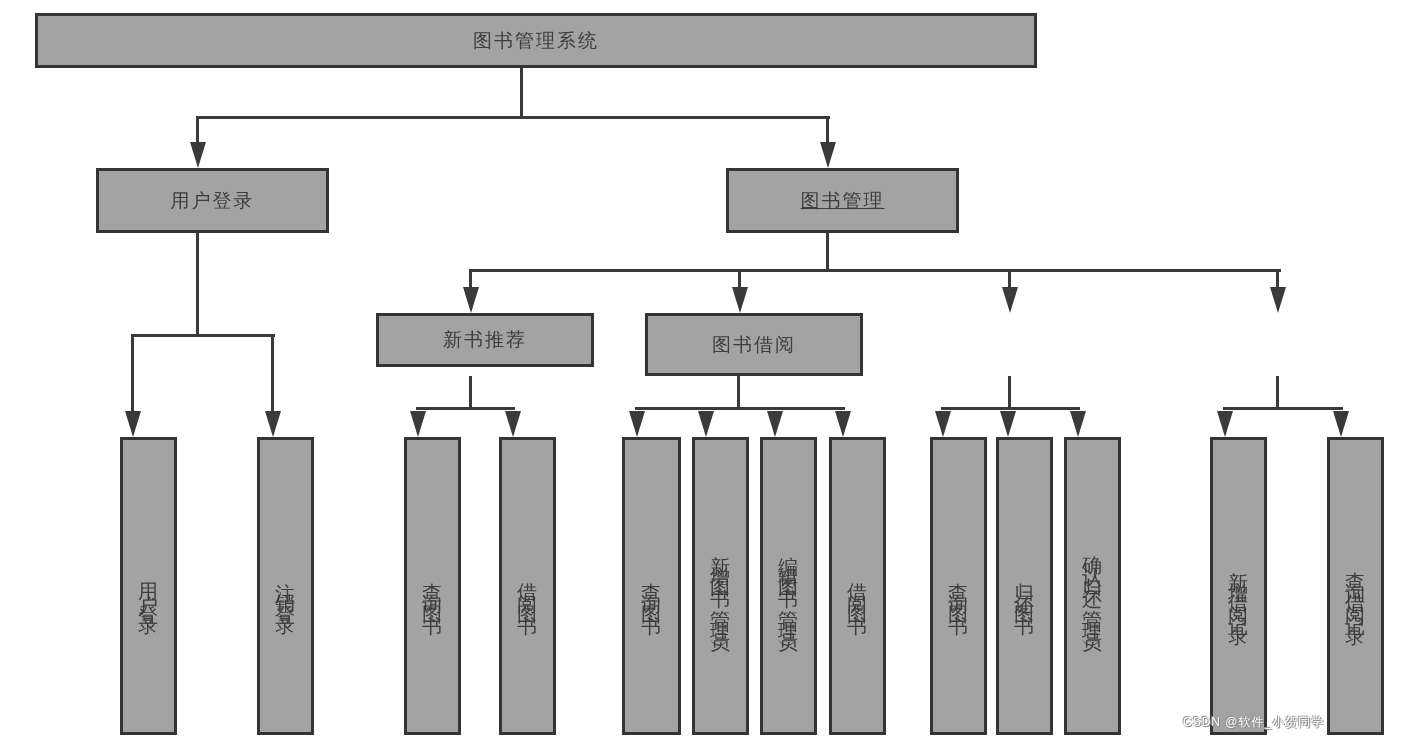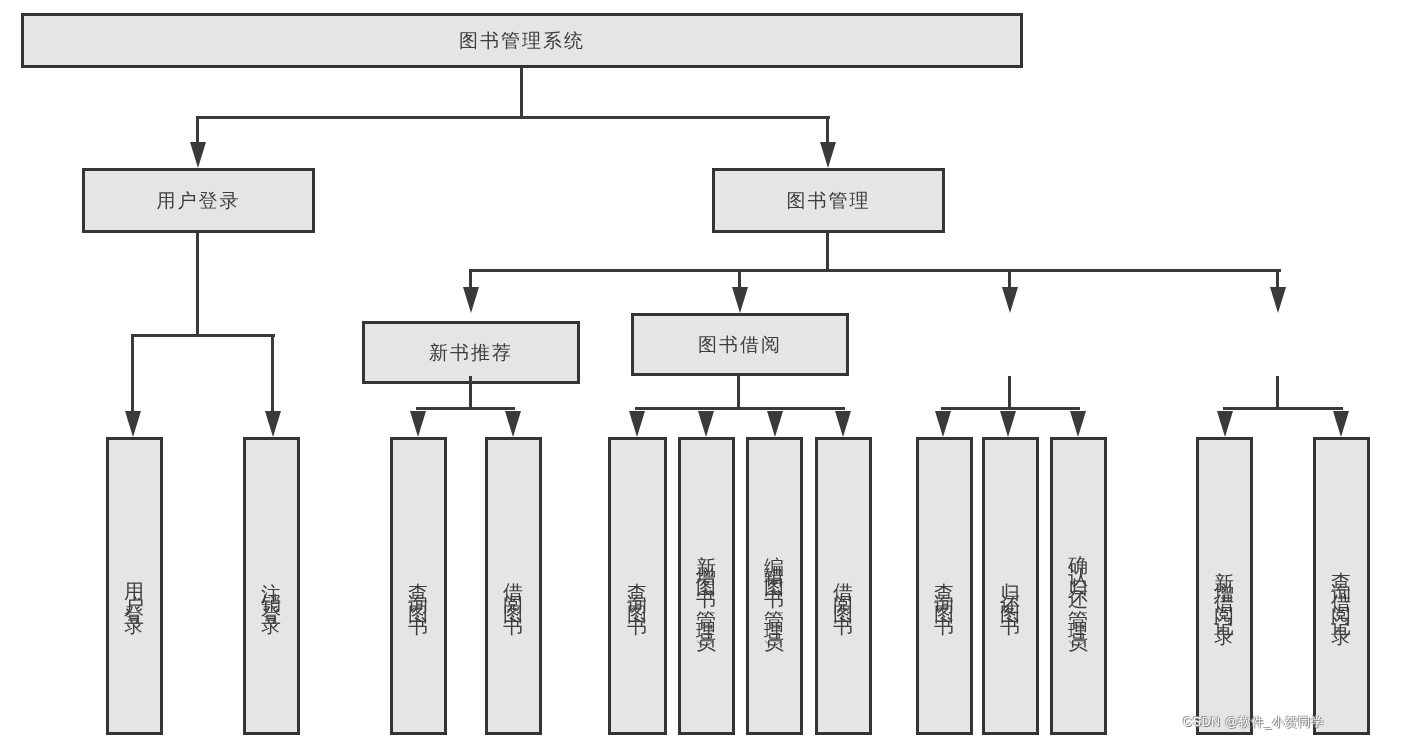"图书管理系统" .box { background: #e5e5e5 -> #a3a3a3; margin-left: none -> 14px }
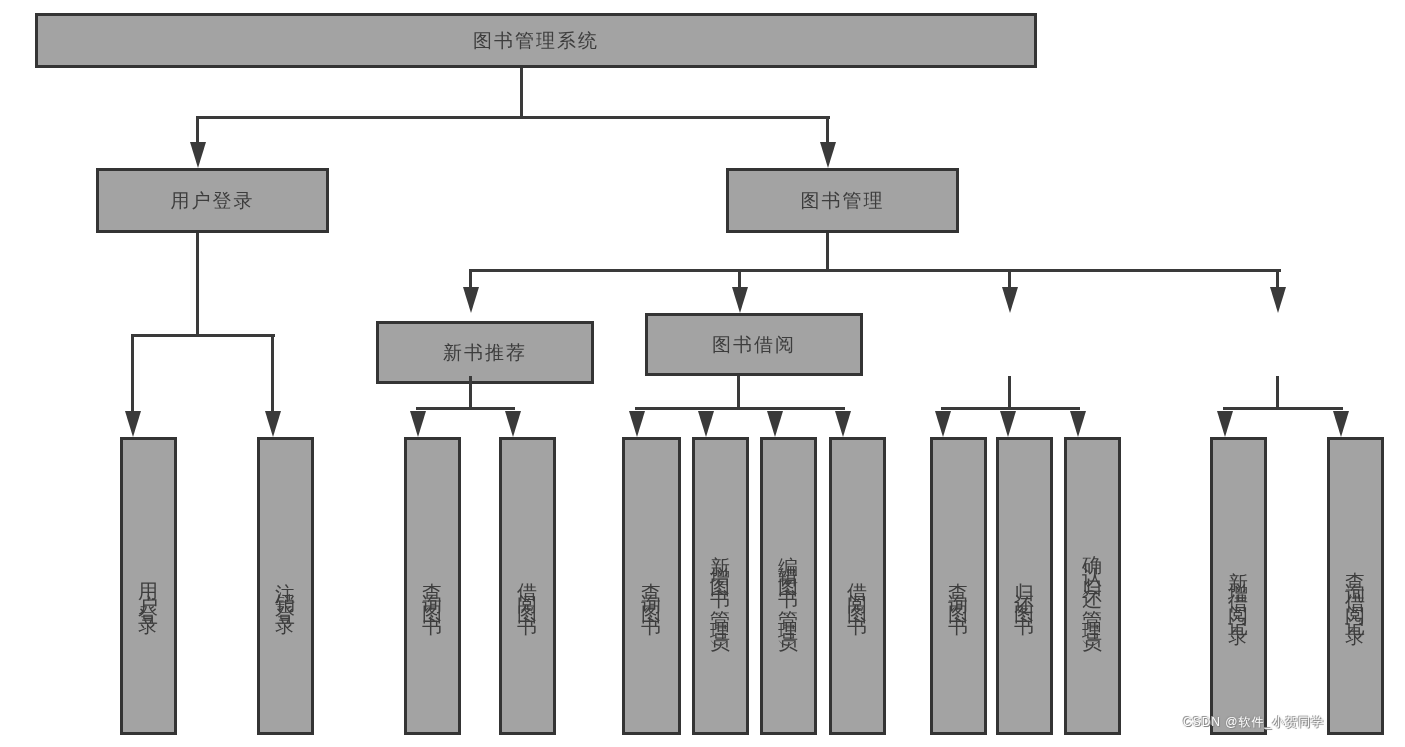"图书管理" div.box { text-decoration: none -> underline }
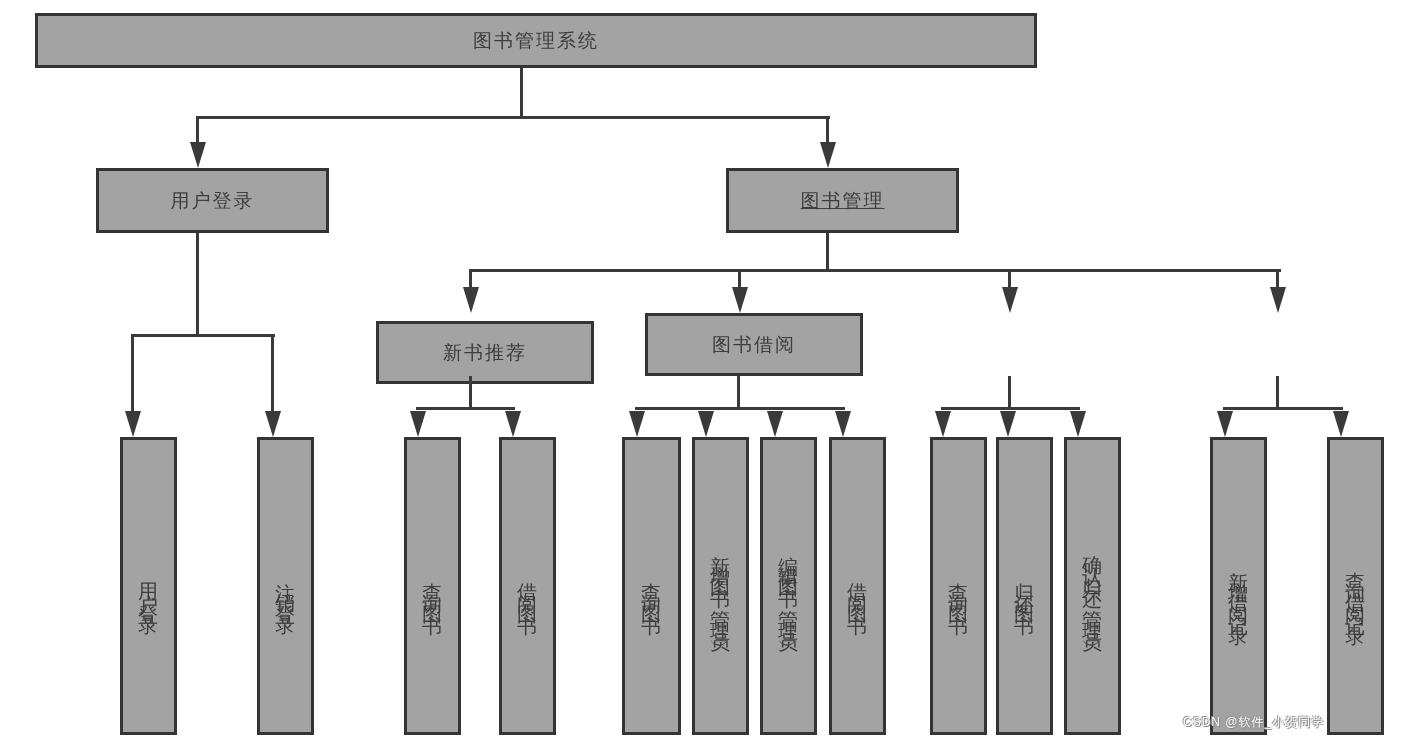"新书推荐" div.box { height: 63px -> 54px; top: 321px -> 313px }
